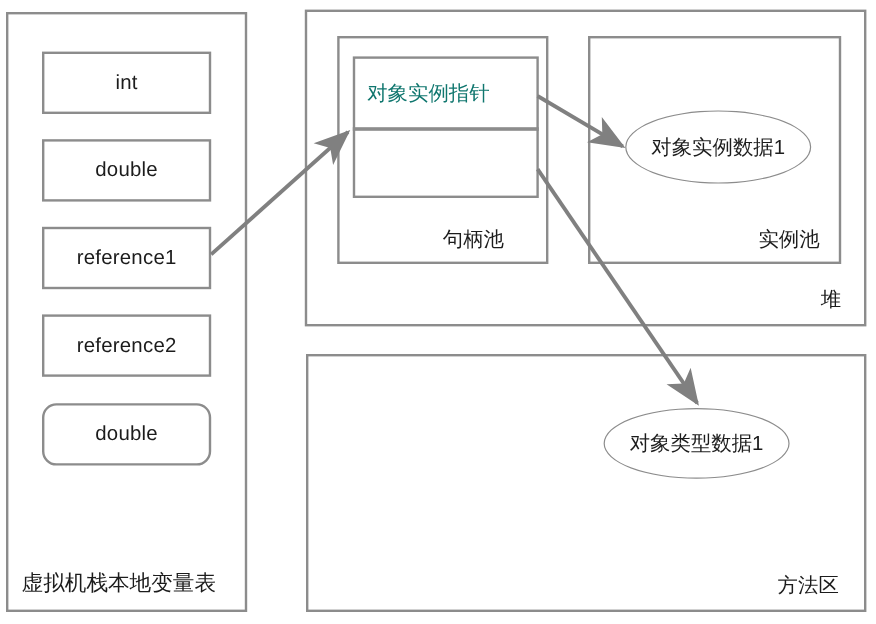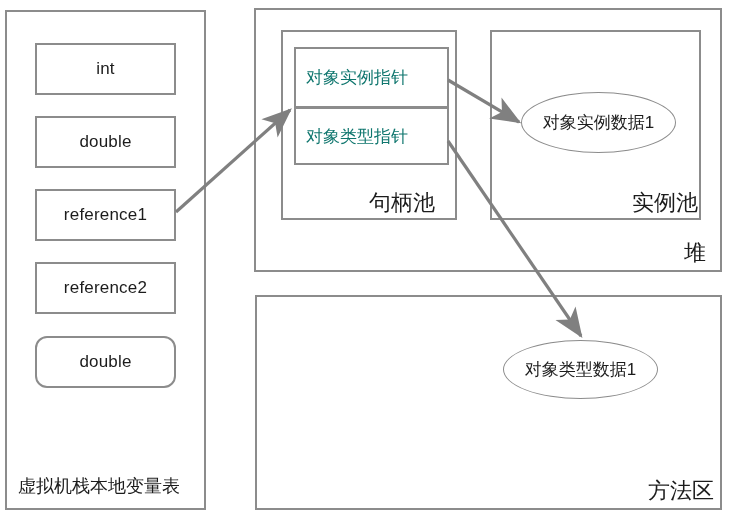"对象类型指针" div.pointer-cell { html: <div> <span>对象类型指针</span> </div> -> none }
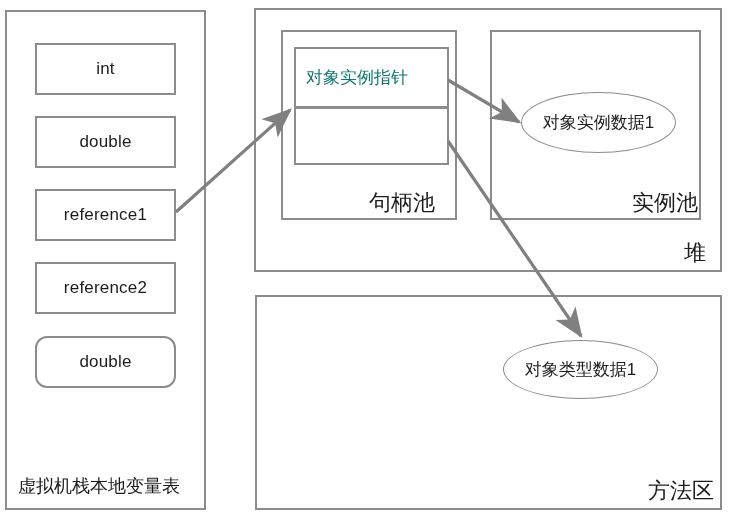"句柄池" .region-label { font-size: 22px -> 17px }
